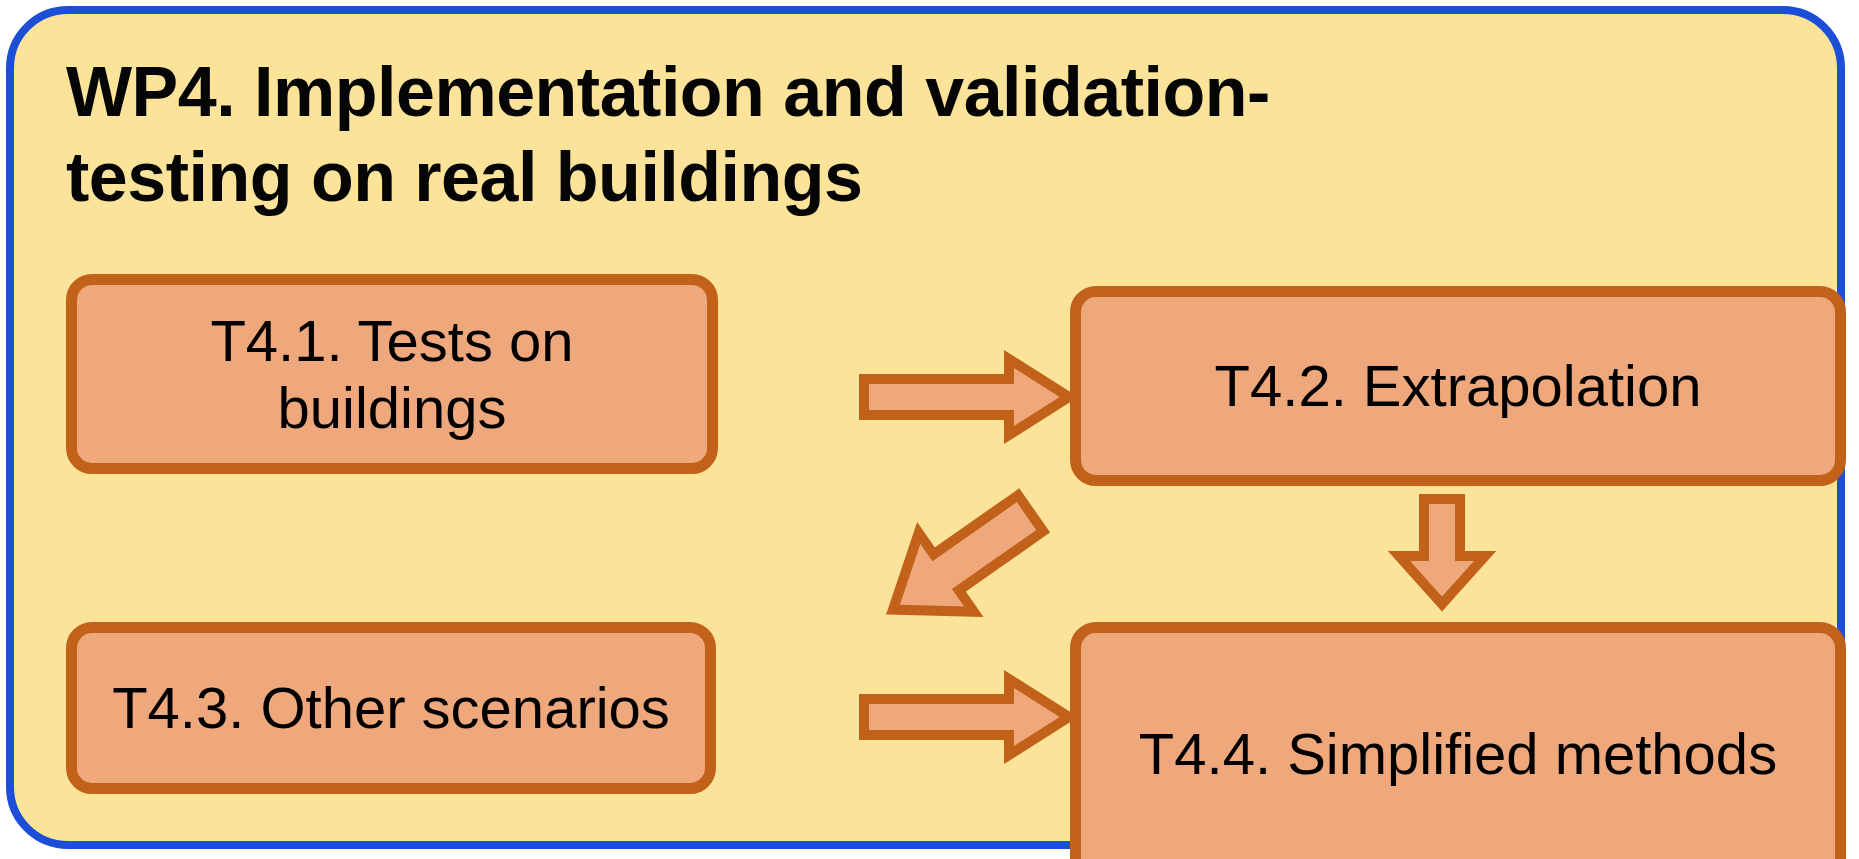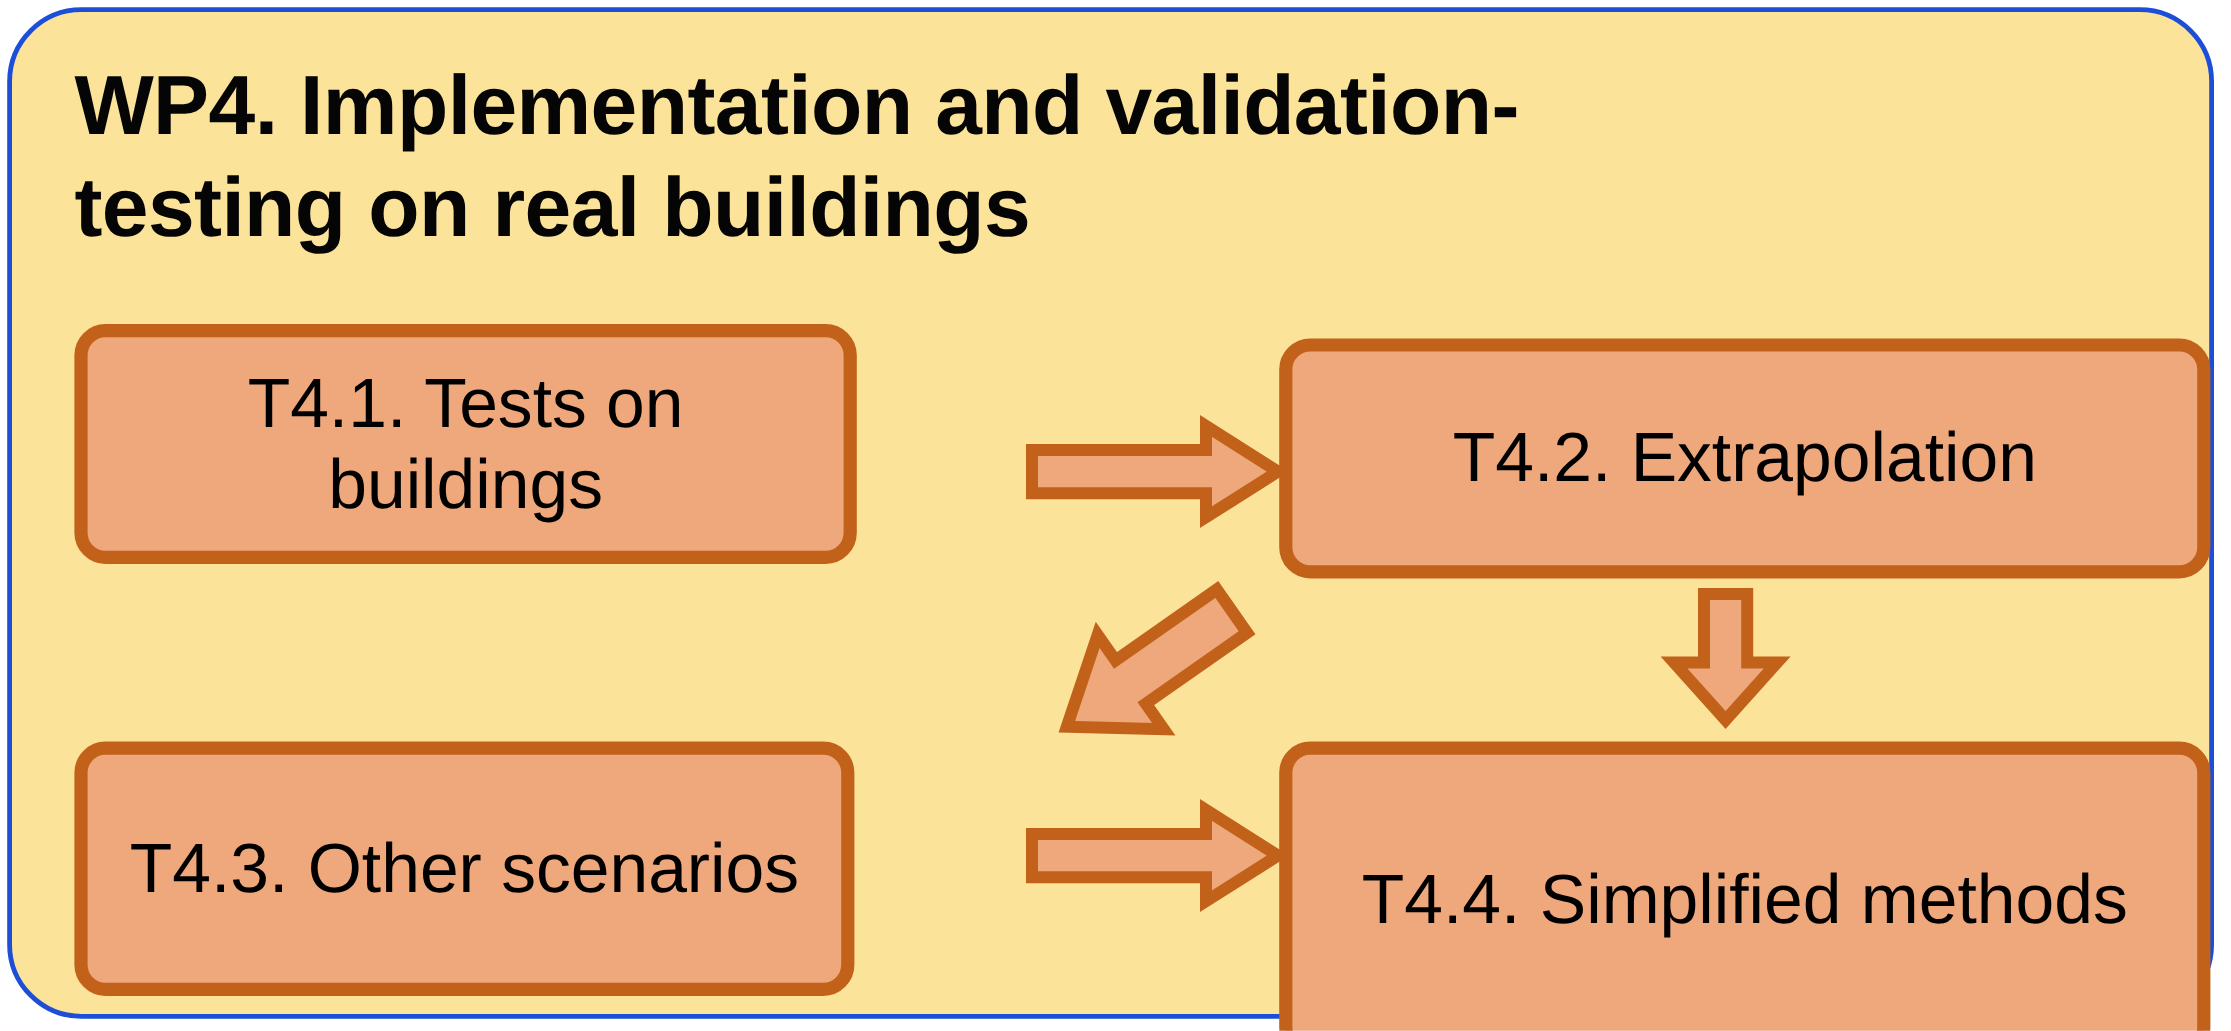"WP4. Implementation and validation-" #wp-container { border: 4px solid #1d4ed8 -> 8px solid #1d4ed8 }
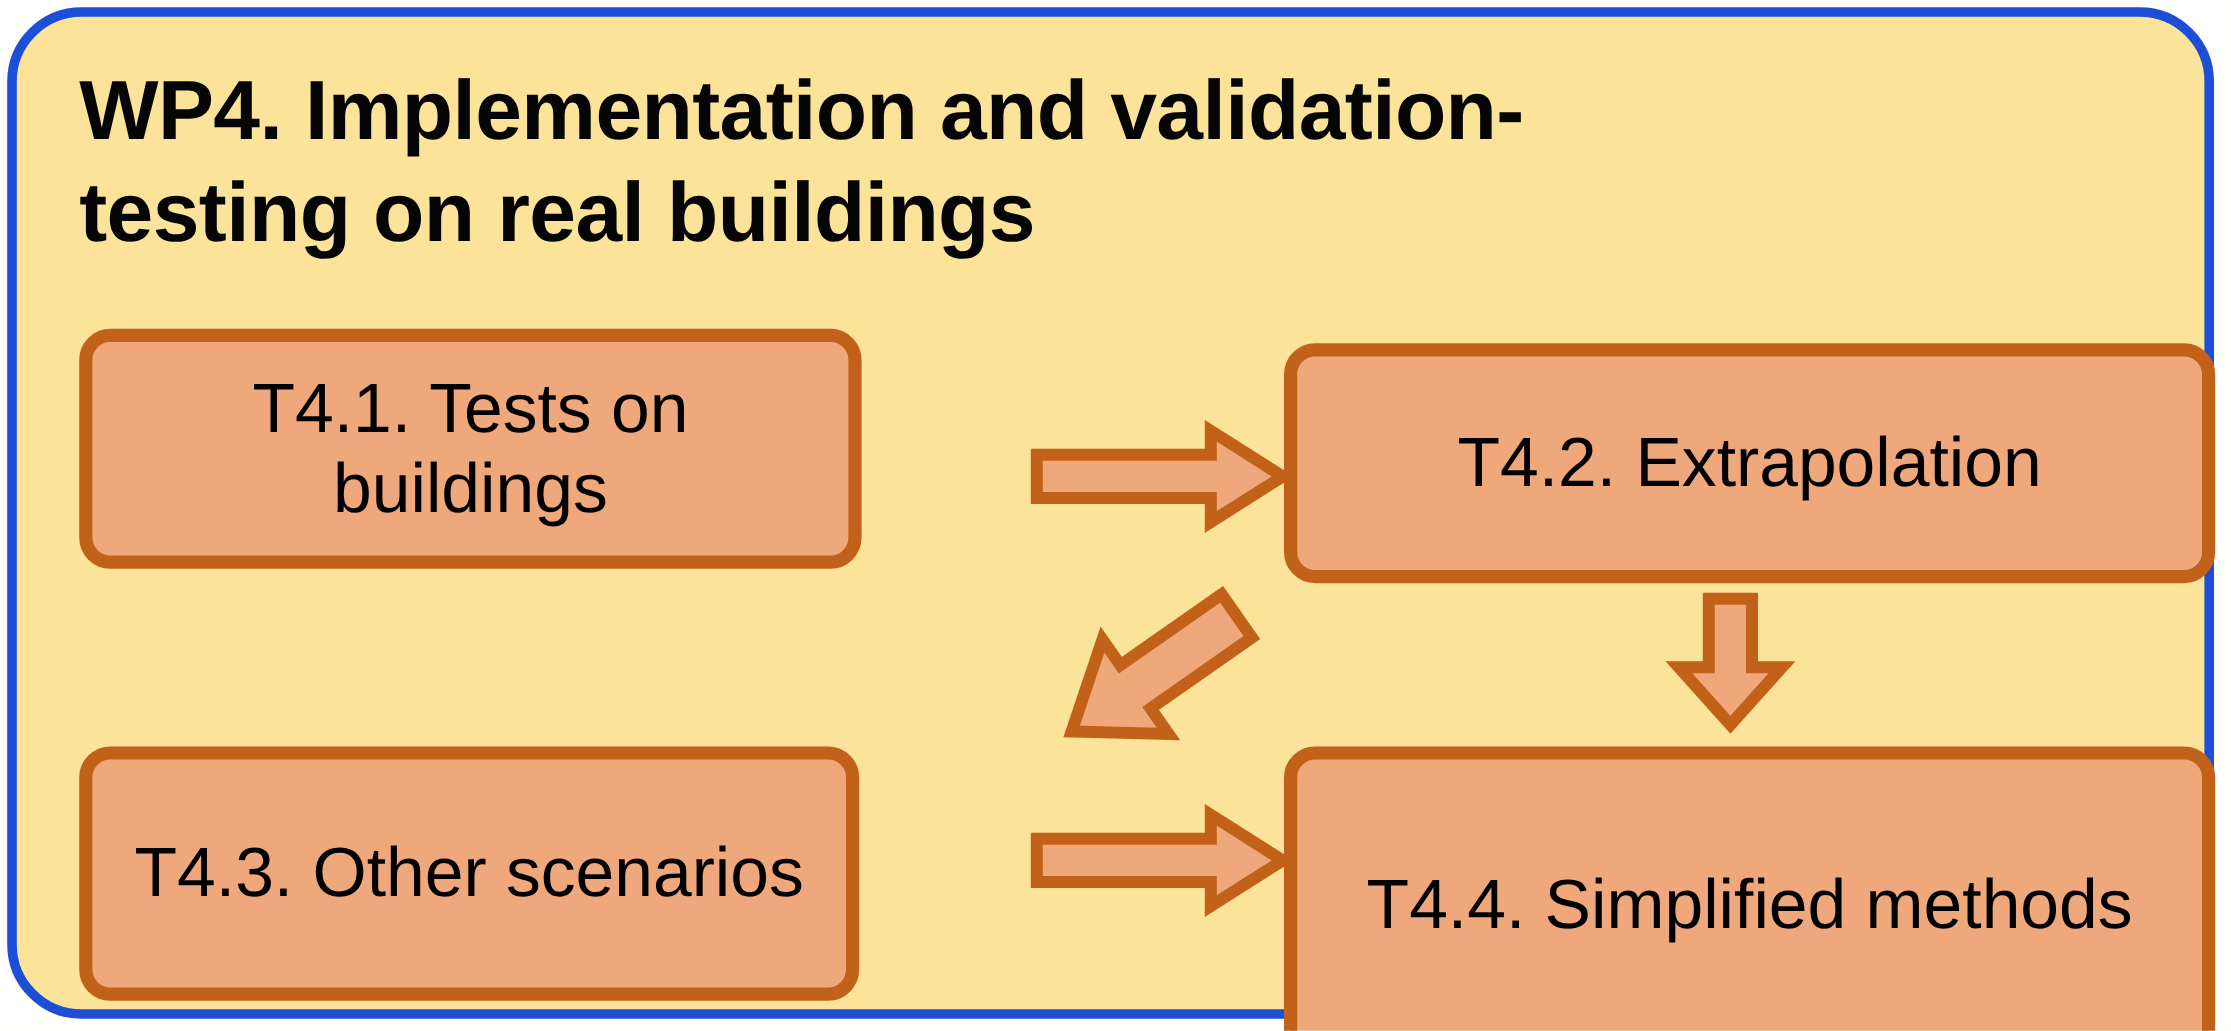"T4.3. Other scenarios" #box-t43 { height: 212px -> 172px }
